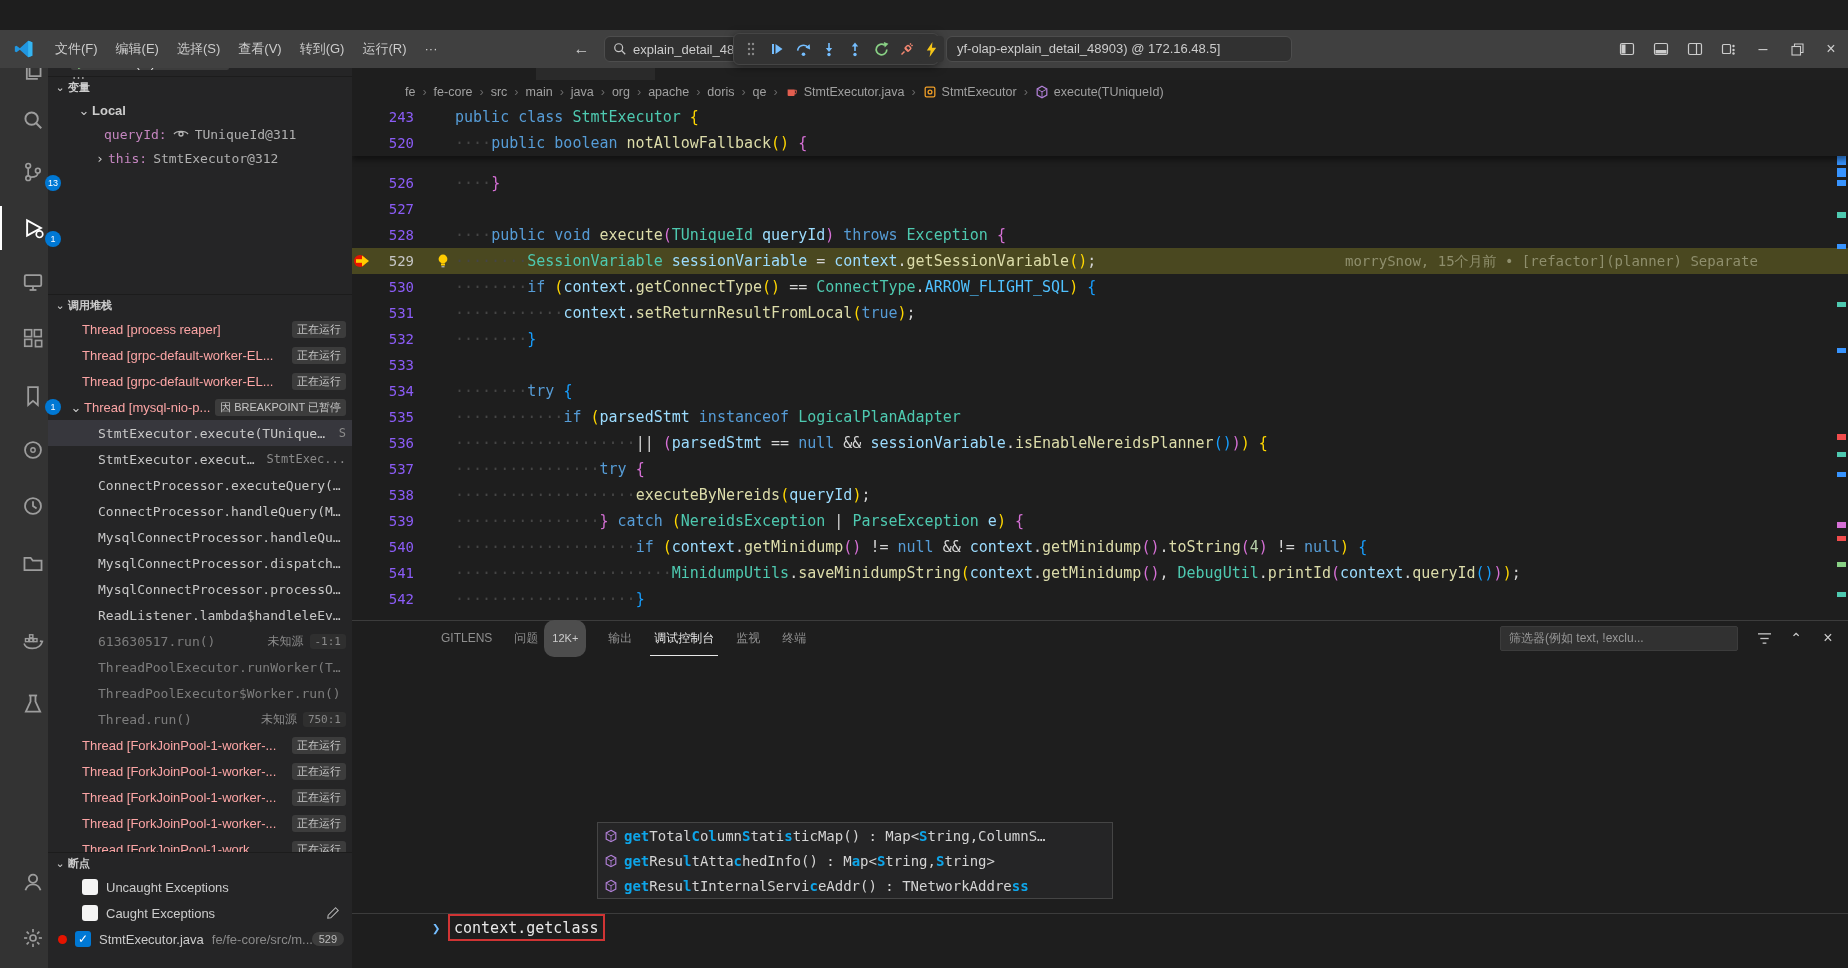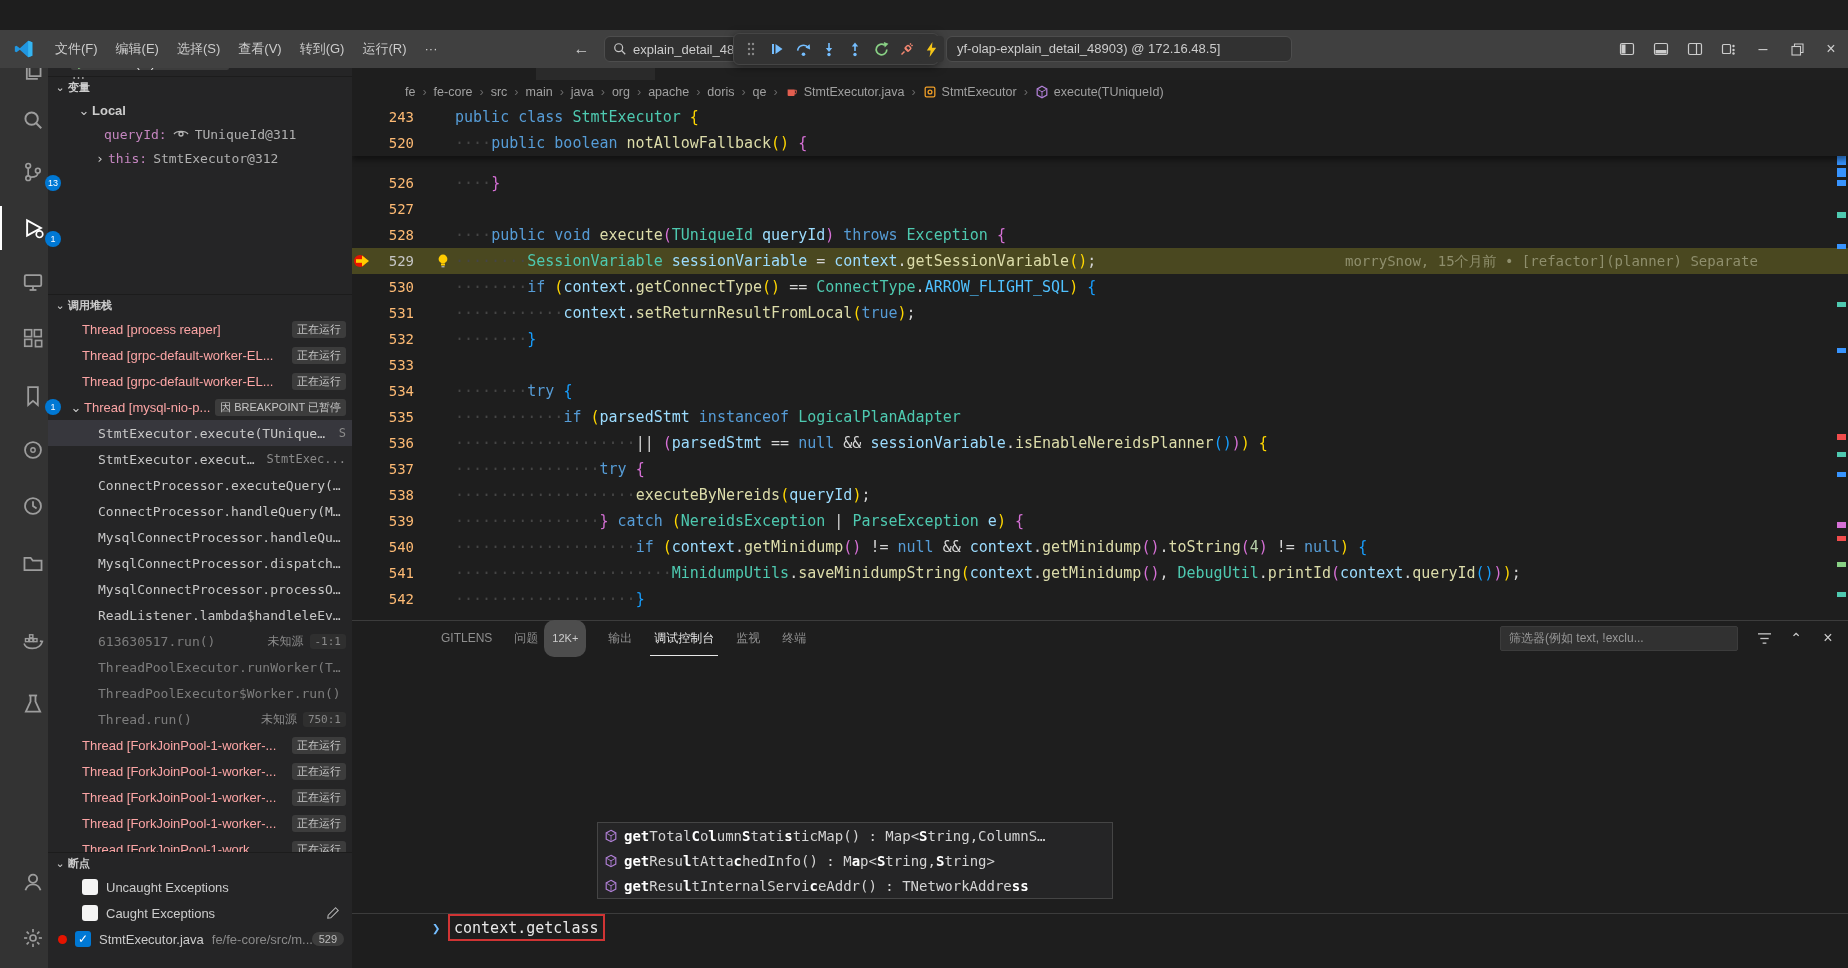"243" .ln-num { color: #fdba74 -> #8b5cf6 }
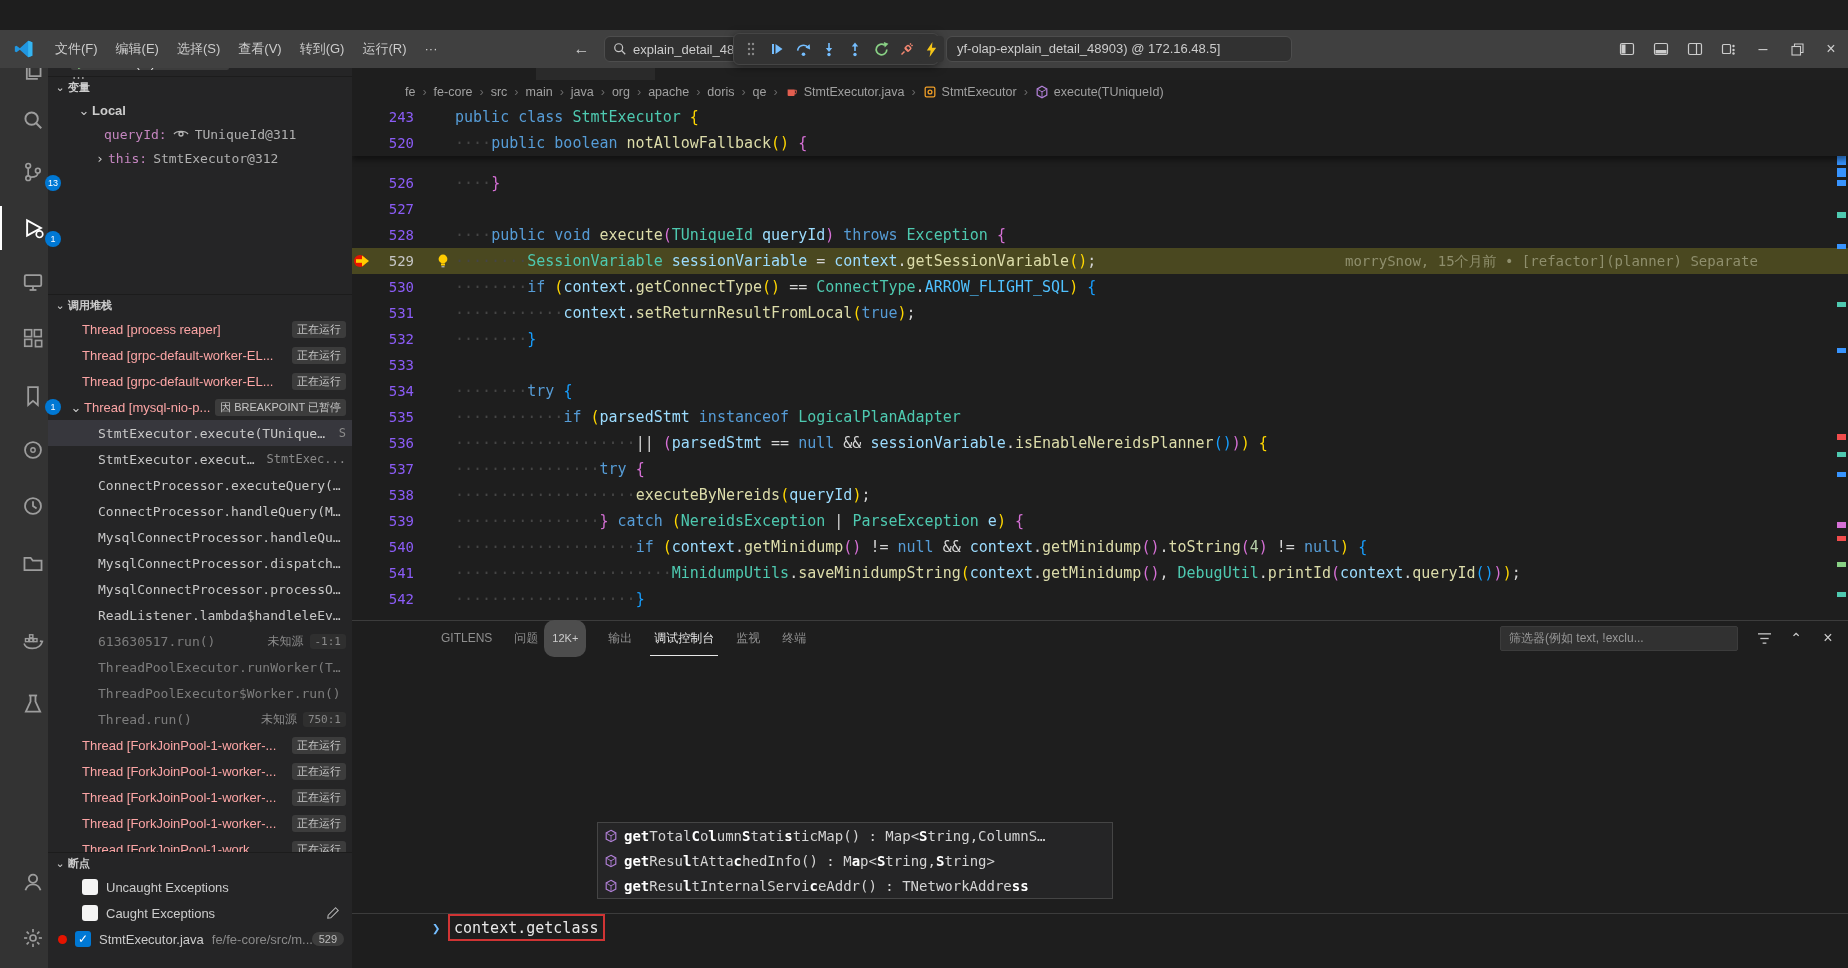"get" .c-hl { color: #ffffff -> #0ea5e9 }
